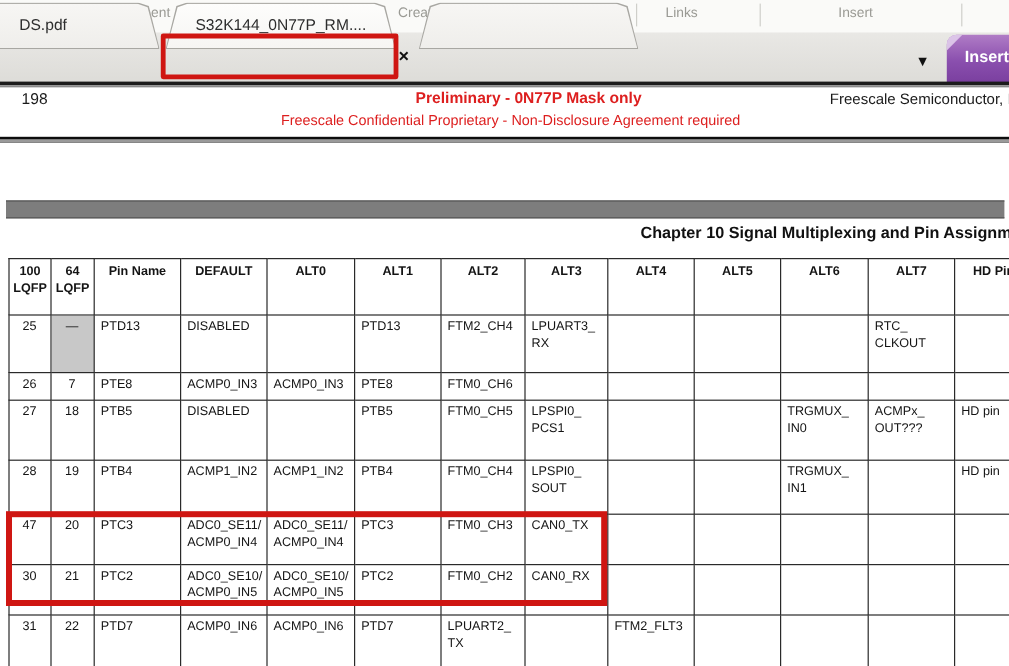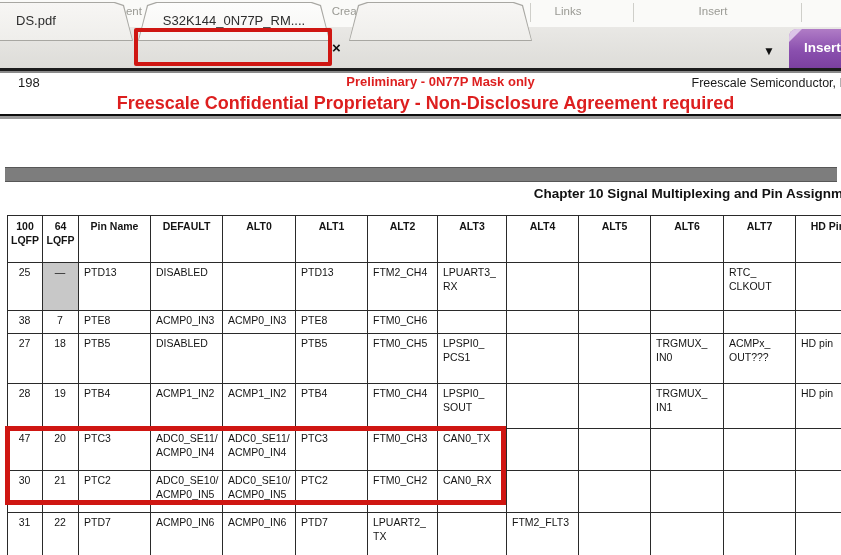"Freescale Confidential Proprietary -" .hdr-red2 { font-size: 18px -> 12px; font-weight: bold -> normal }
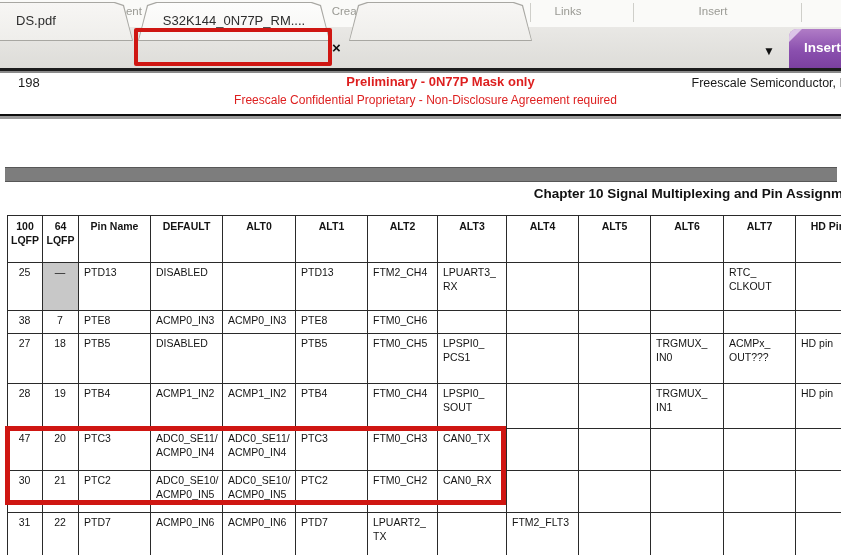"38" td.c-center { text: 38 -> 26 }
